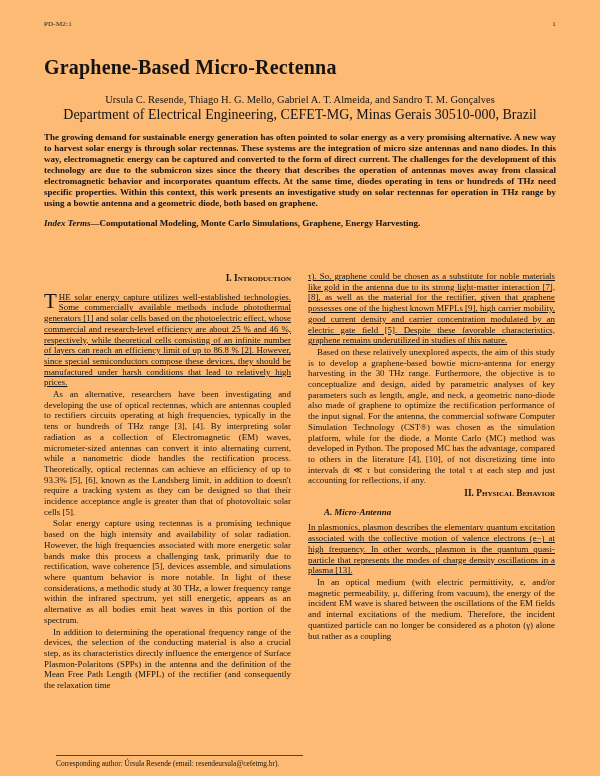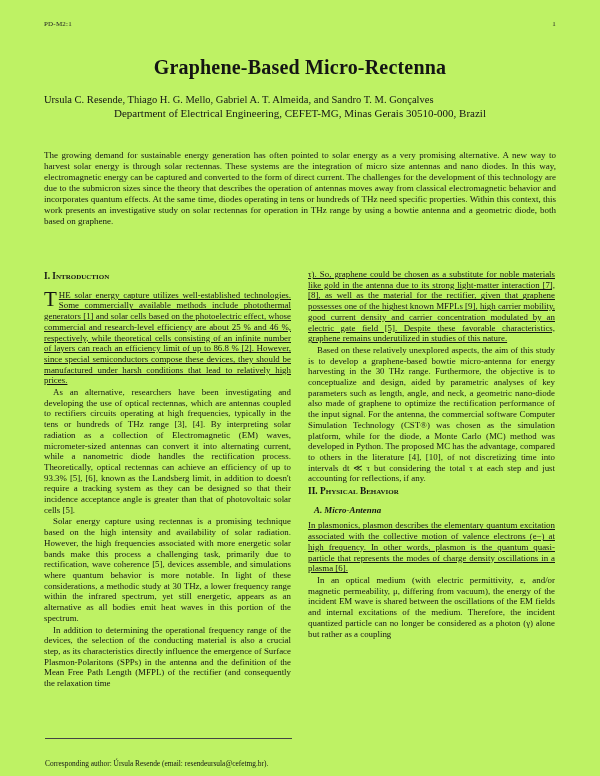"PD-M2:1" .page { background: #bef264 -> #fdba74 }
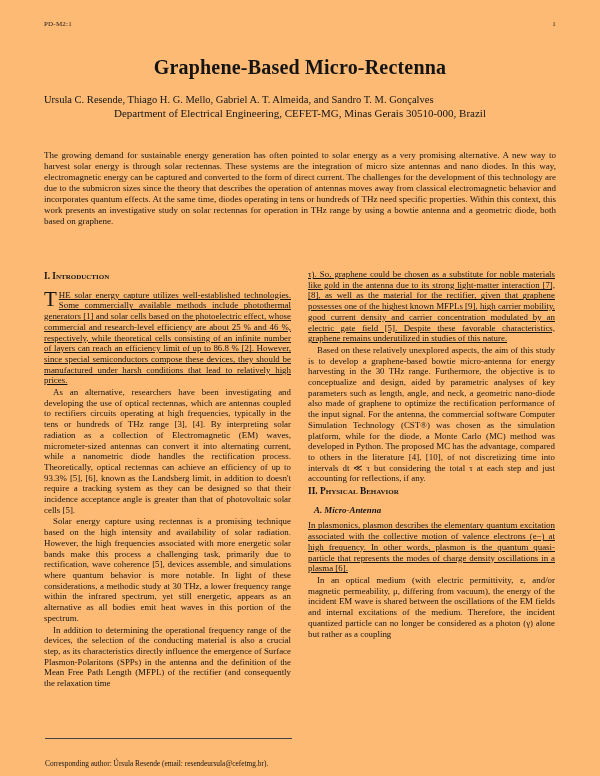"Graphene-Based Micro-Rectenna" .paper-title { text-align: center -> left }
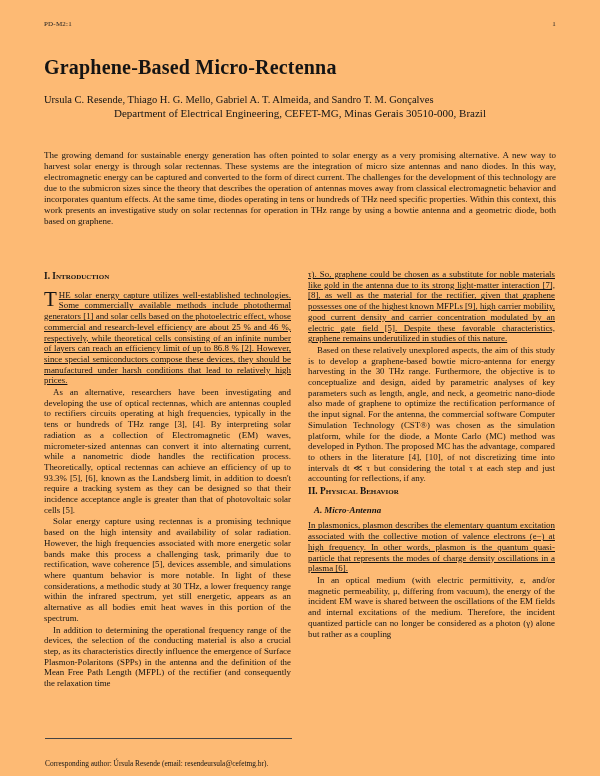"Ursula C. Resende, Thiago H." .author-line { text-align: left -> center }
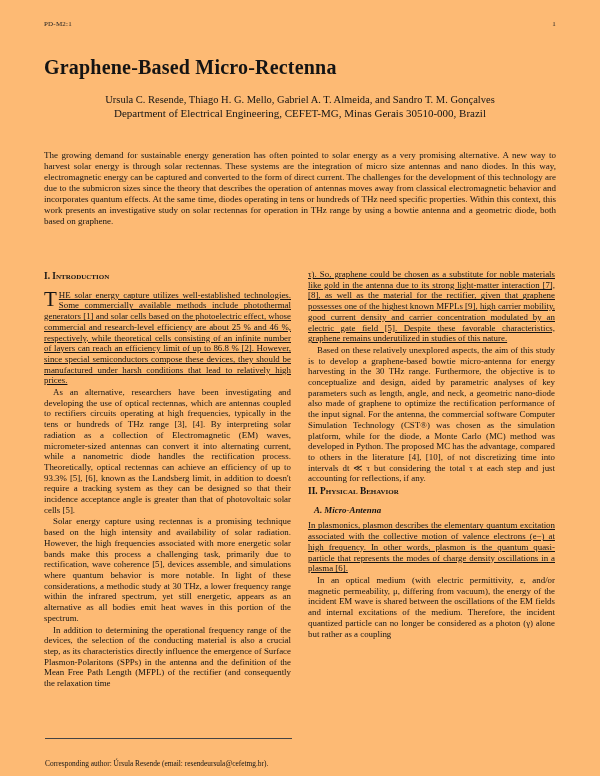"Department of Electrical Engineering," .affiliation-line { font-size: 11px -> 14px }
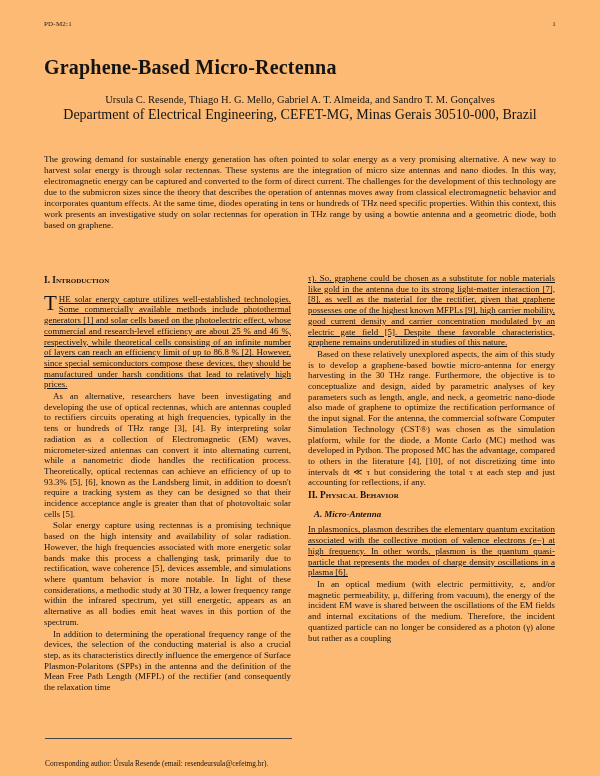"The growing demand for sustainable" .abstract { font-weight: normal -> bold; margin-top: 31px -> 9px }
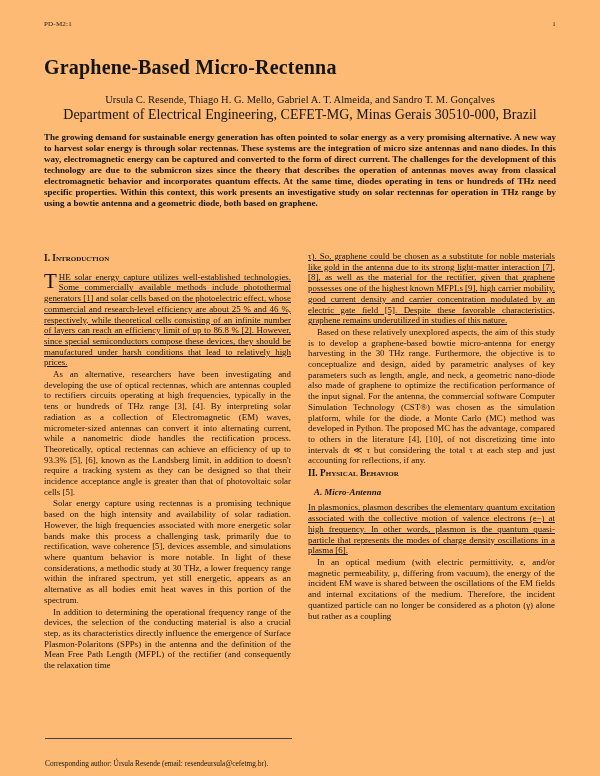"Index Terms—Computational Modeling," p.index-terms { html: none -> <p><span>Index Terms</span><span>—Computational Modeling, Monte Carlo Simulations, Graphene, Energy Harvesting.</span></p> }
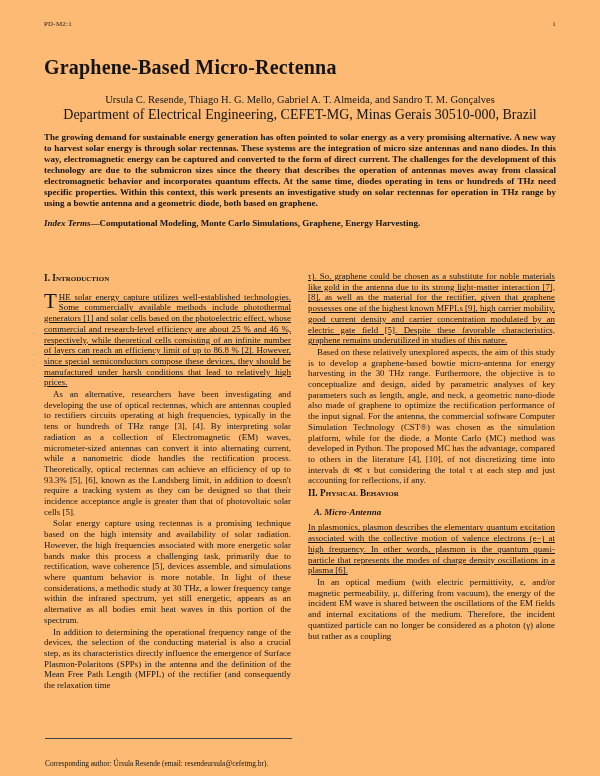"I. Introduction" .section-heading { text-align: left -> right }
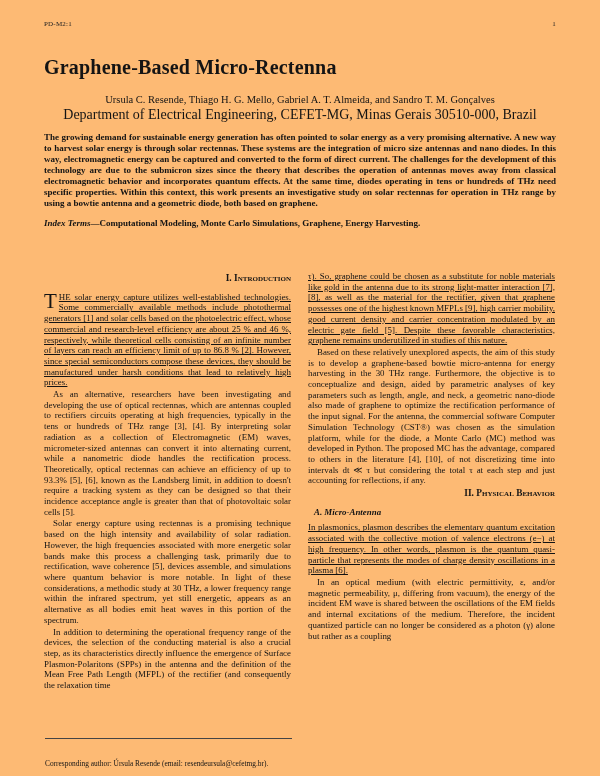"A. Micro-Antenna" .subsection-heading { margin: 8px 0 5px 6px -> 8px 0 5px 16px }
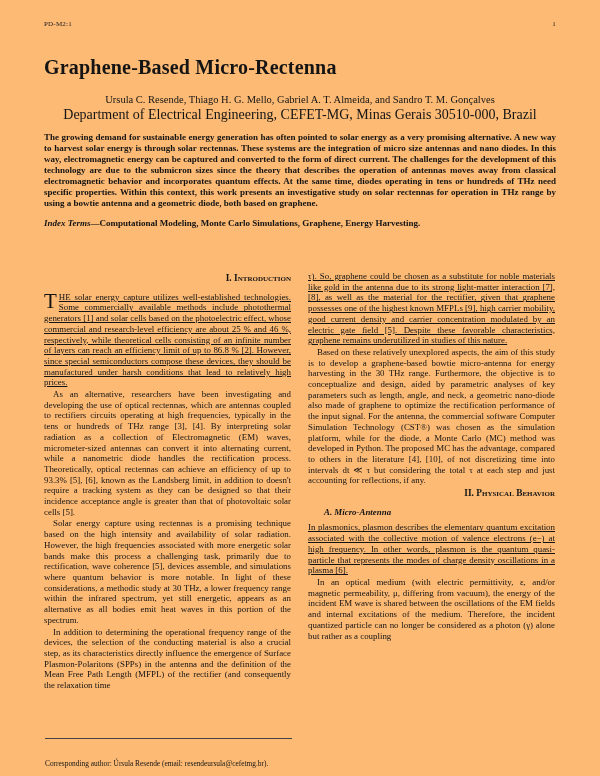"In plasmonics, plasmon describes the" p.first { text: 6 -> 13 }
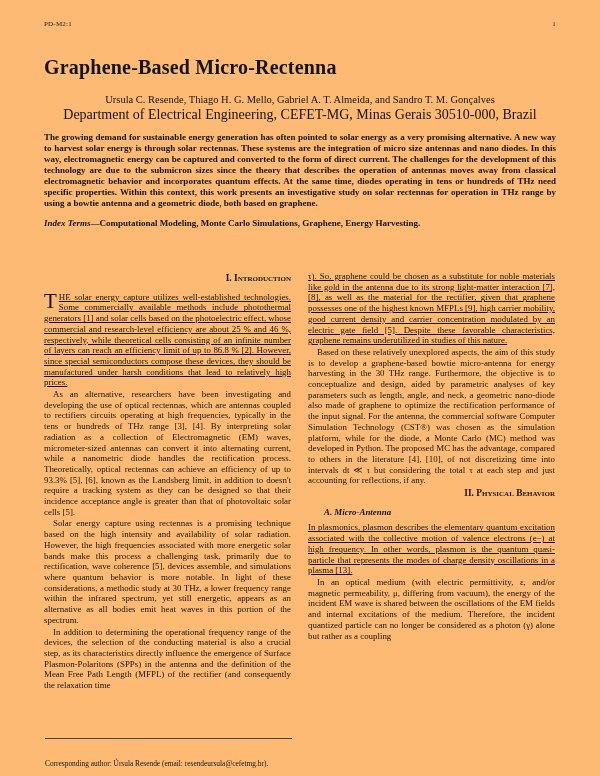"Corresponding author: Úrsula Resende" .footnote { left: 45px -> 56px; padding-top: 20px -> 3px }
